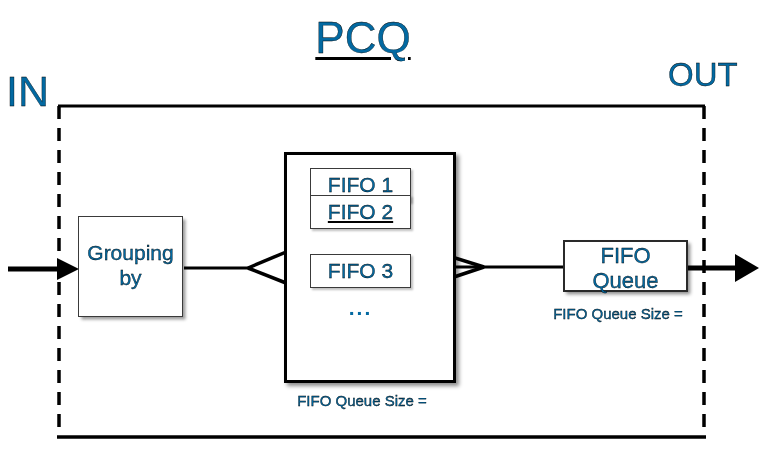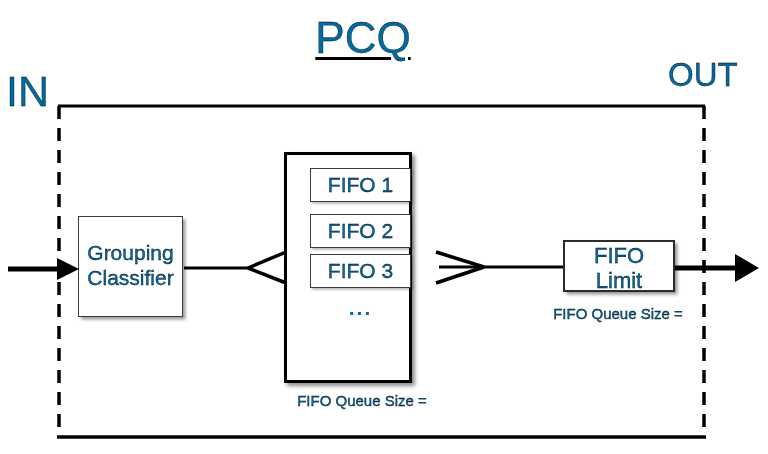"FIFO 1" #fifo-container { width: 128px -> 172px }
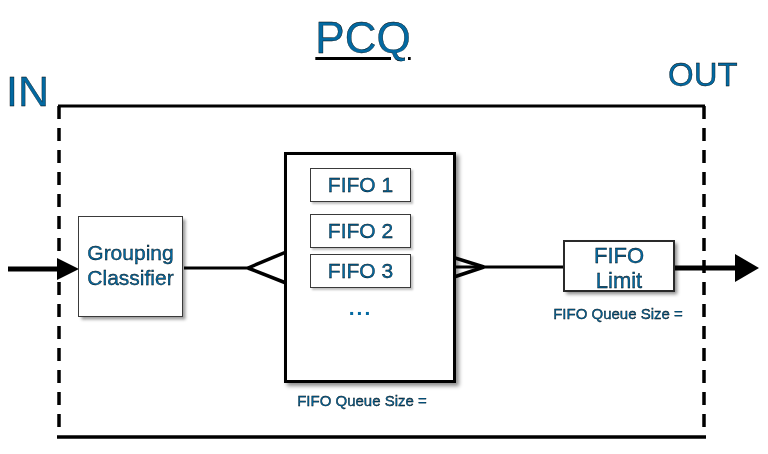"FIFO 2" #fifo-item-2 { text-decoration: none -> underline; top: 59px -> 40px }
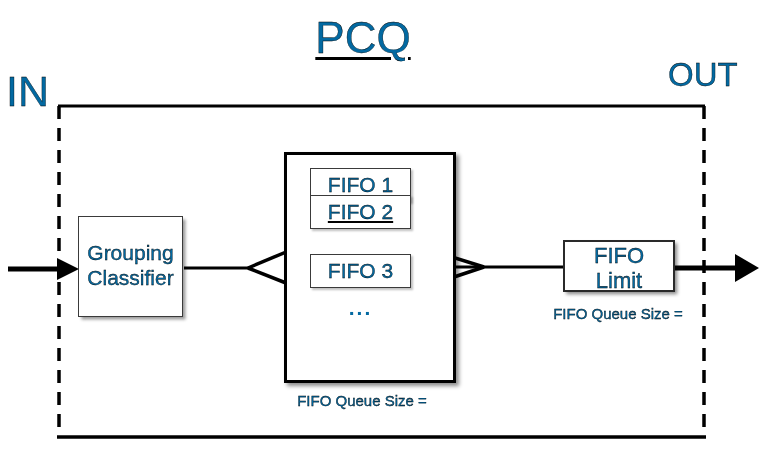"FIFO" #fifo-total-box { width: 112px -> 125px }
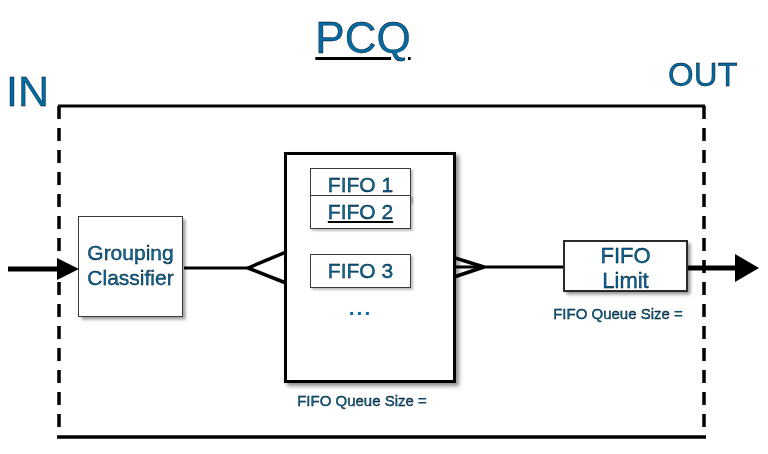"by" div { html: none -> <div>by</div> }
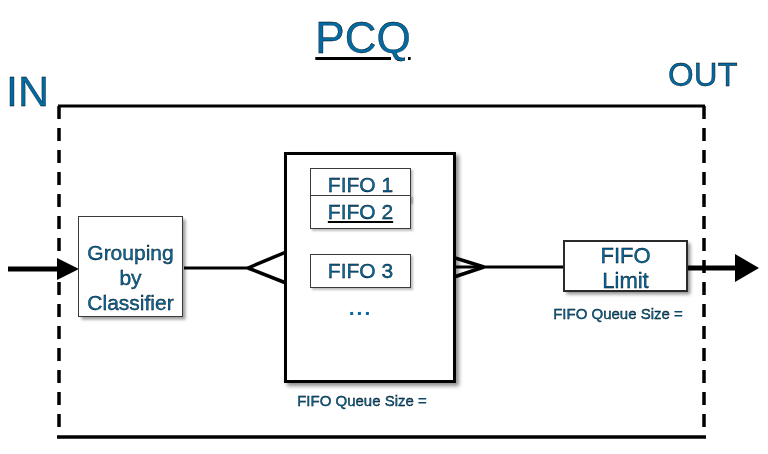"Limit" div { text: Limit -> Queue }
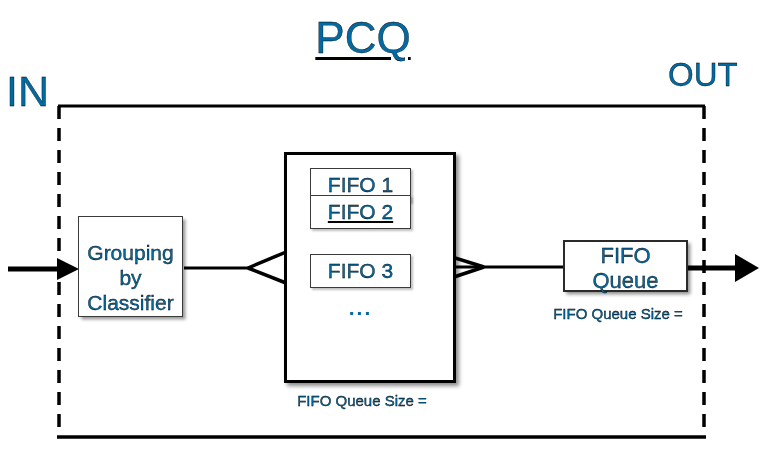"Classifier" div { html: <div>Classifier</div> -> none }
